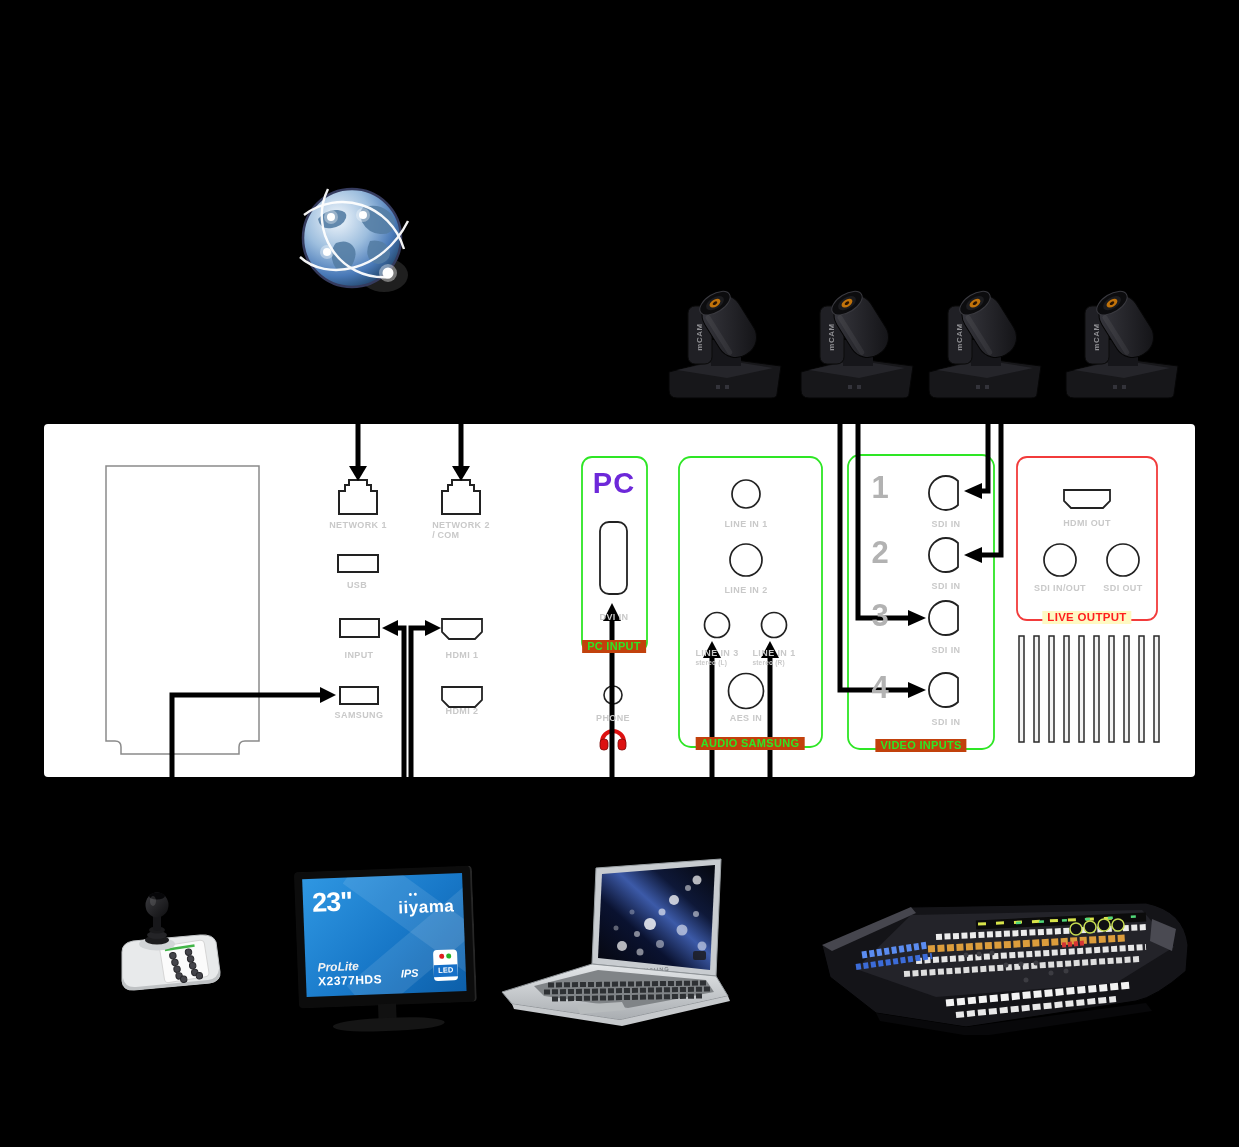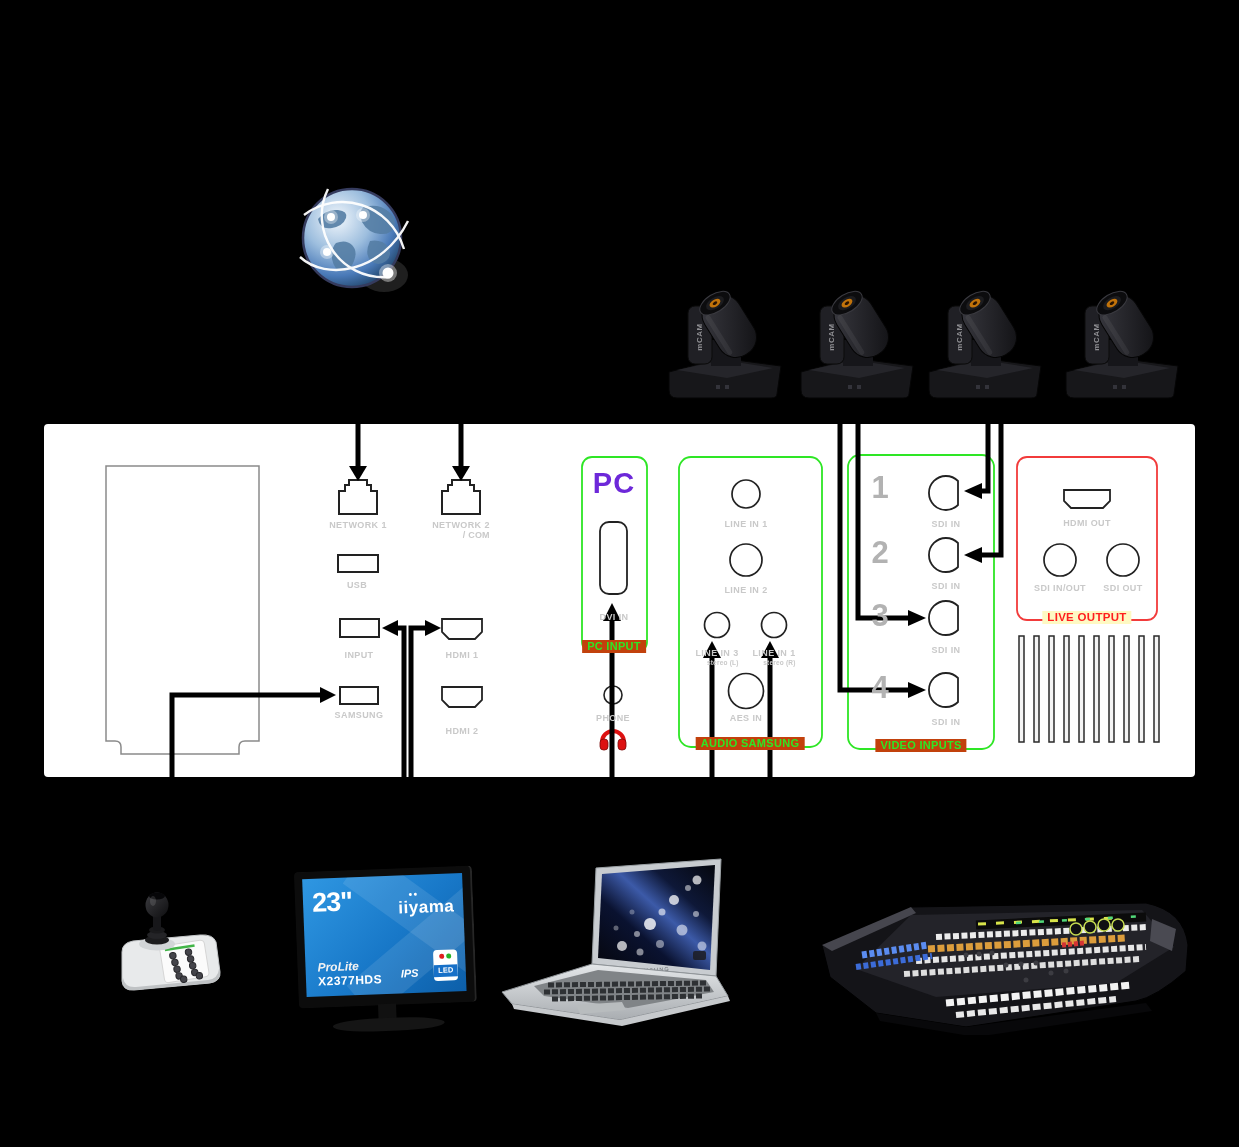"NETWORK 1" .plabel { text-align: right -> left }
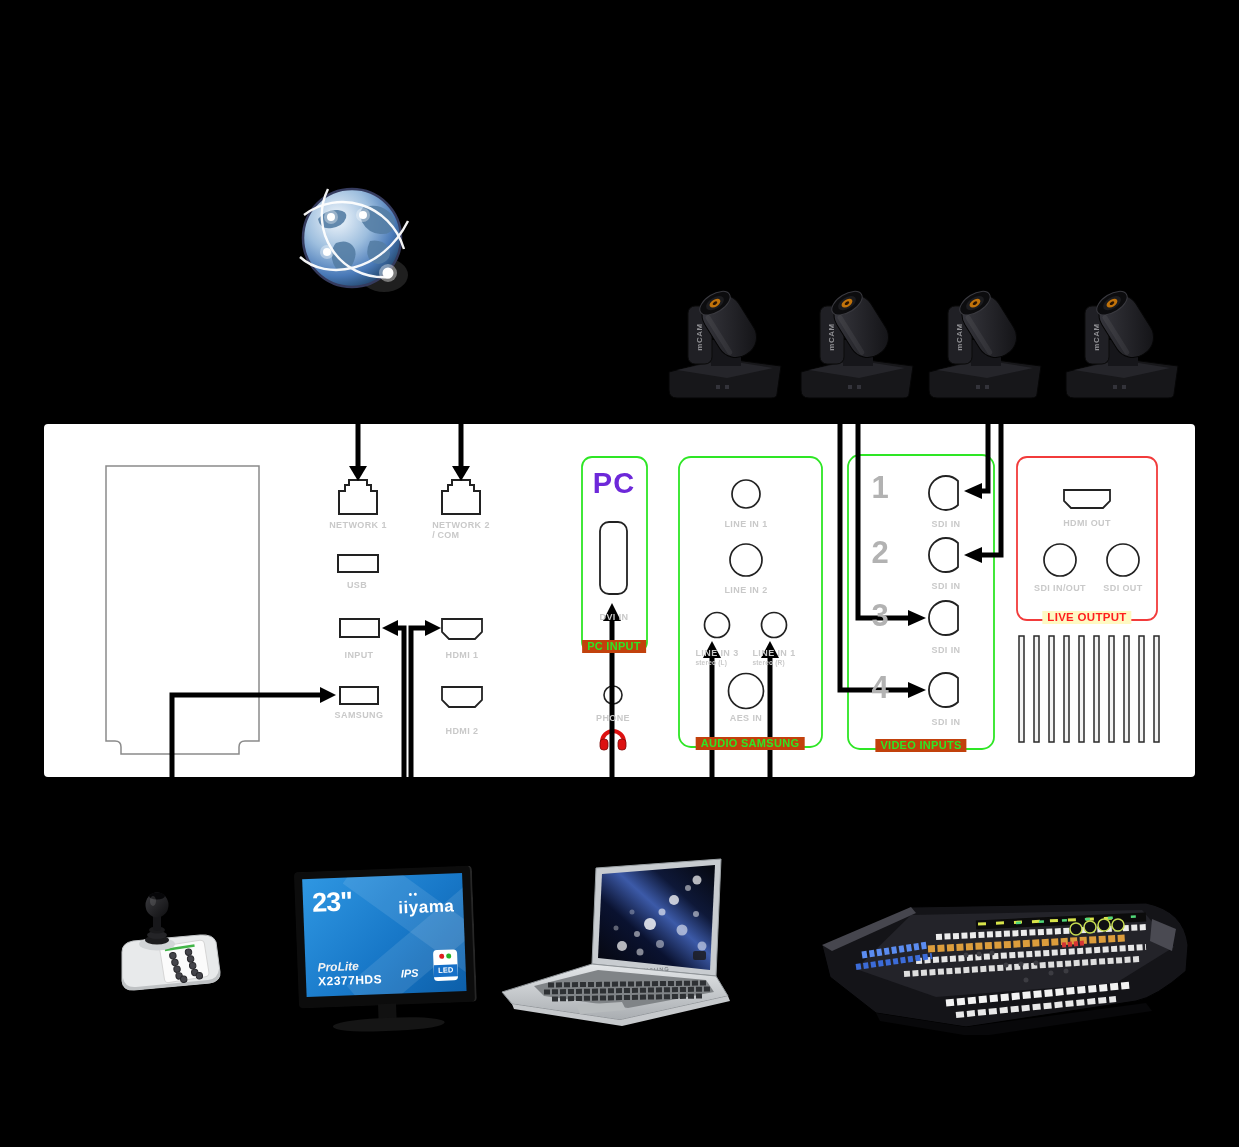"HDMI 2" span.plabel { top: 302px -> 282px }
